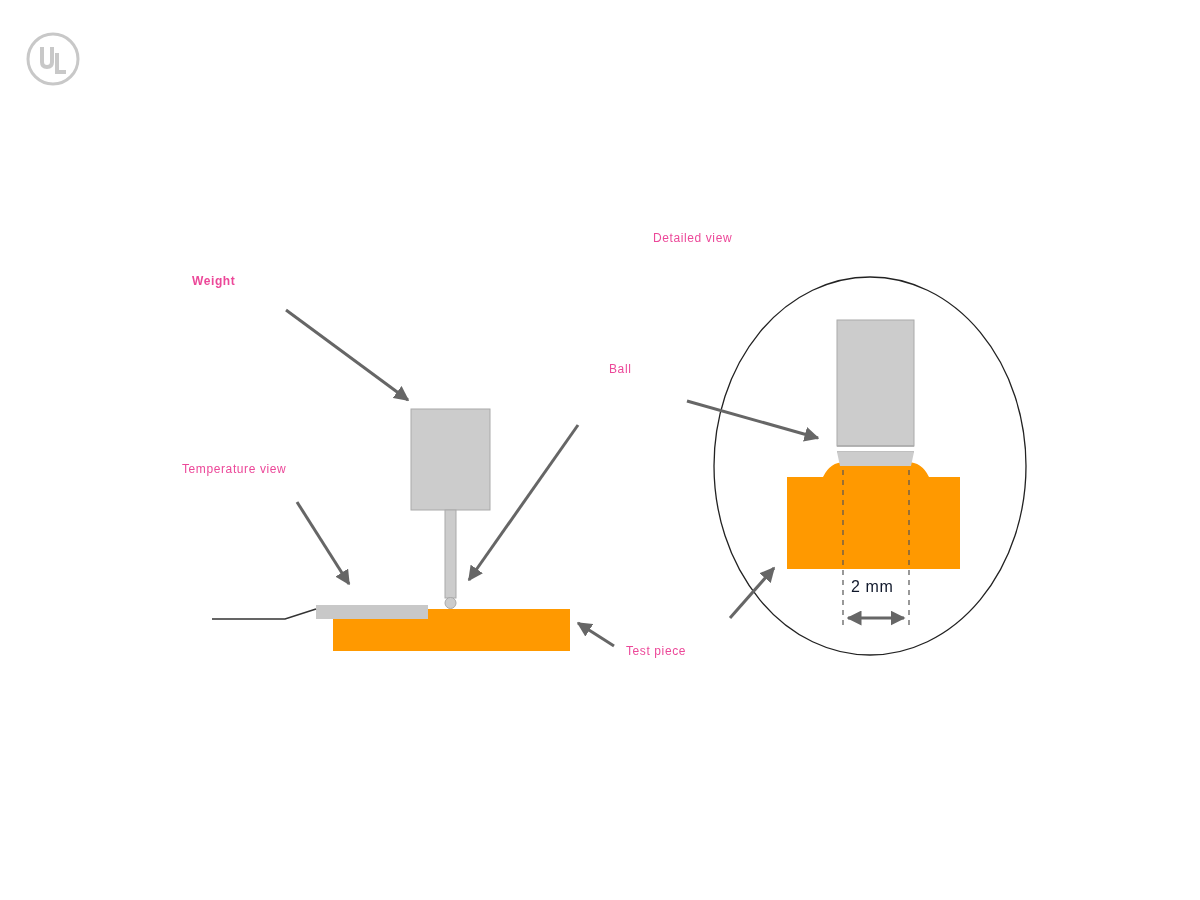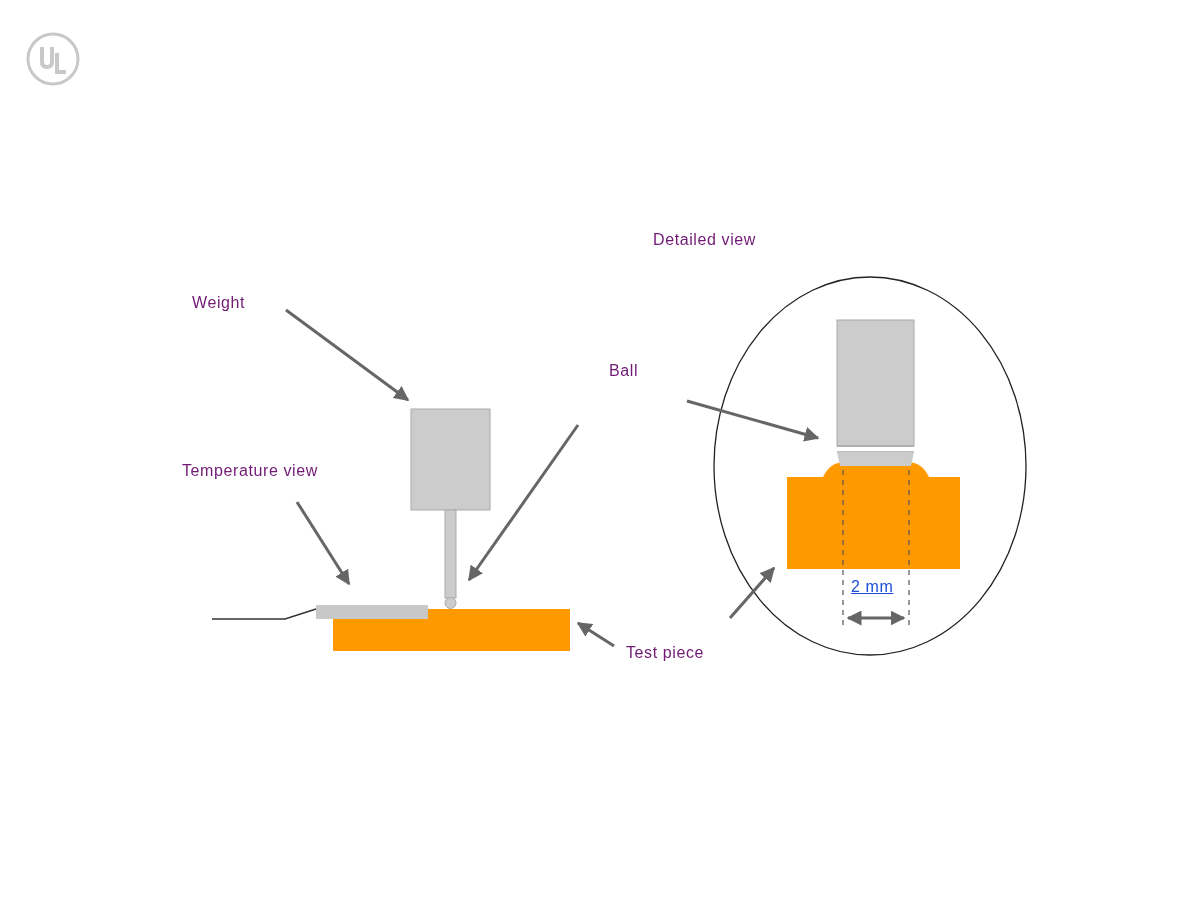"Detailed view" .label { color: #701a75 -> #ec4899; font-size: 16px -> 12px }
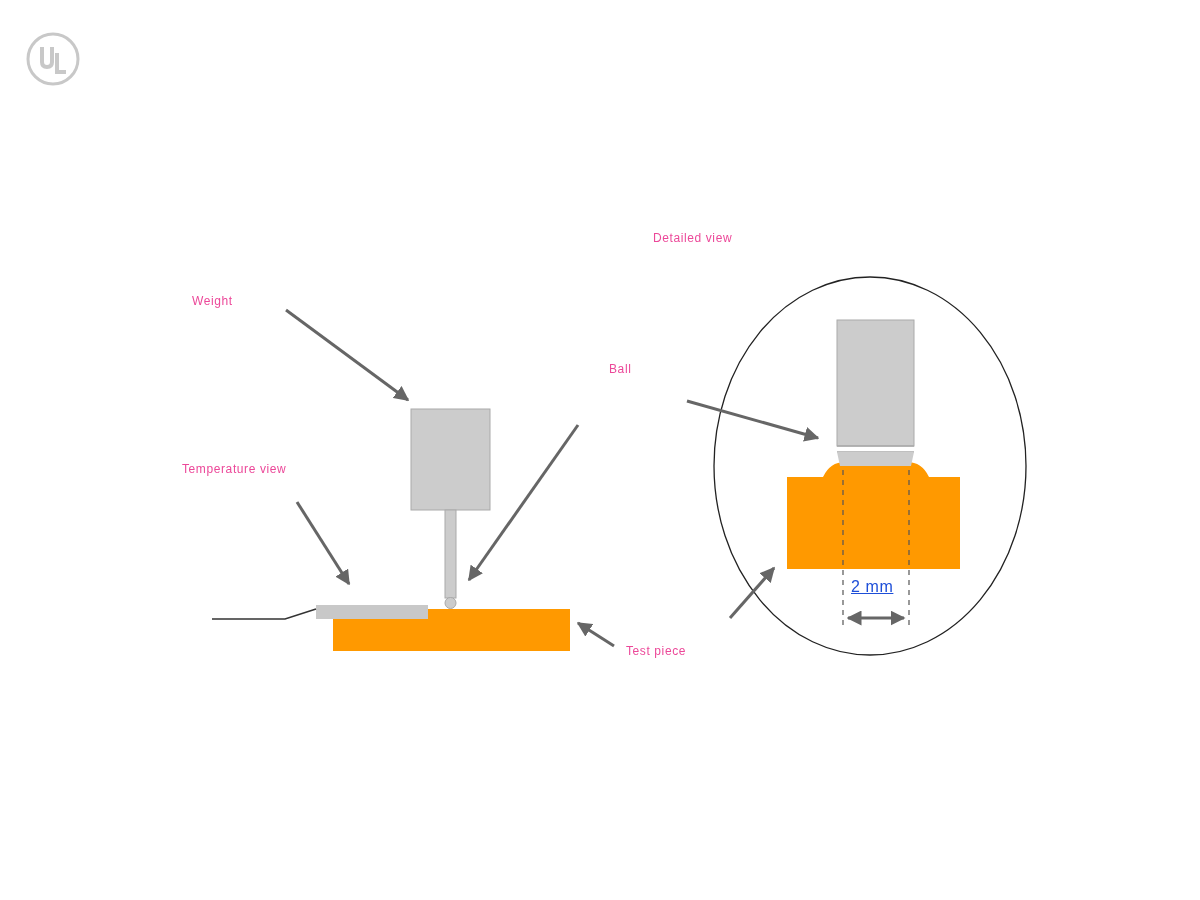"Weight" div.label { font-weight: none -> bold; top: 294px -> 274px }
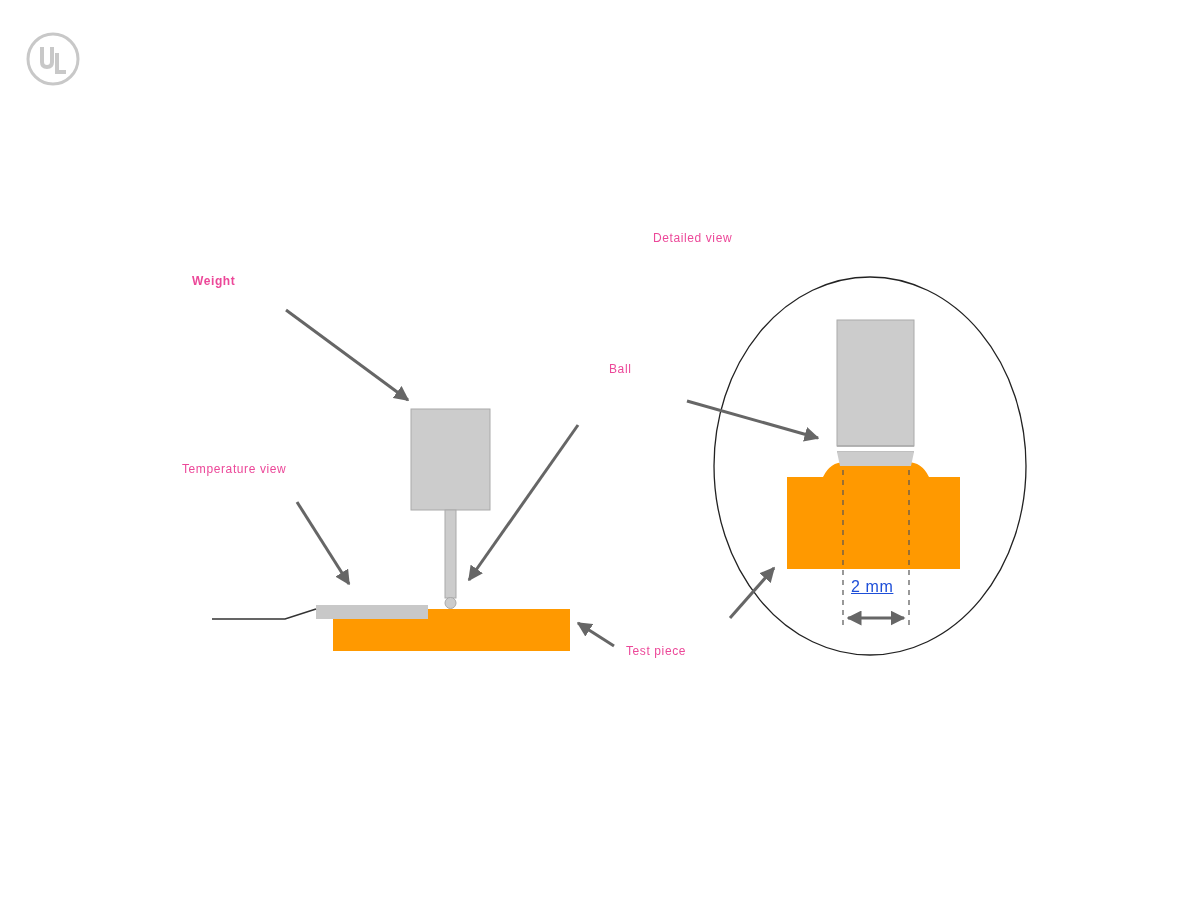"2 mm" .dim { color: #1d4ed8 -> #0f172a; text-decoration: underline -> none }
